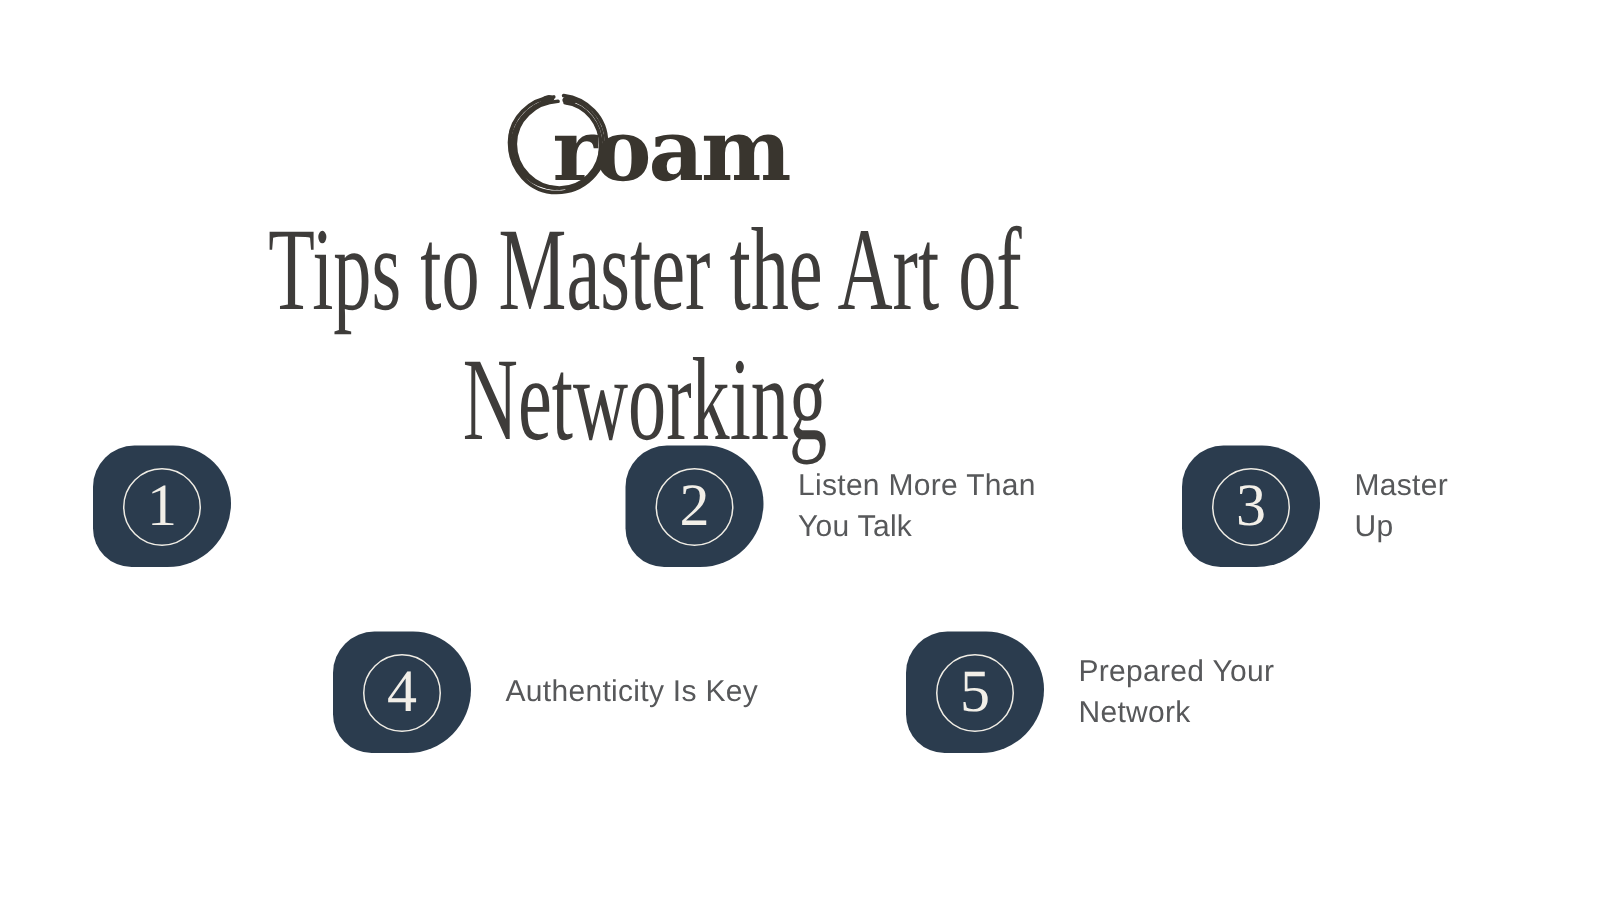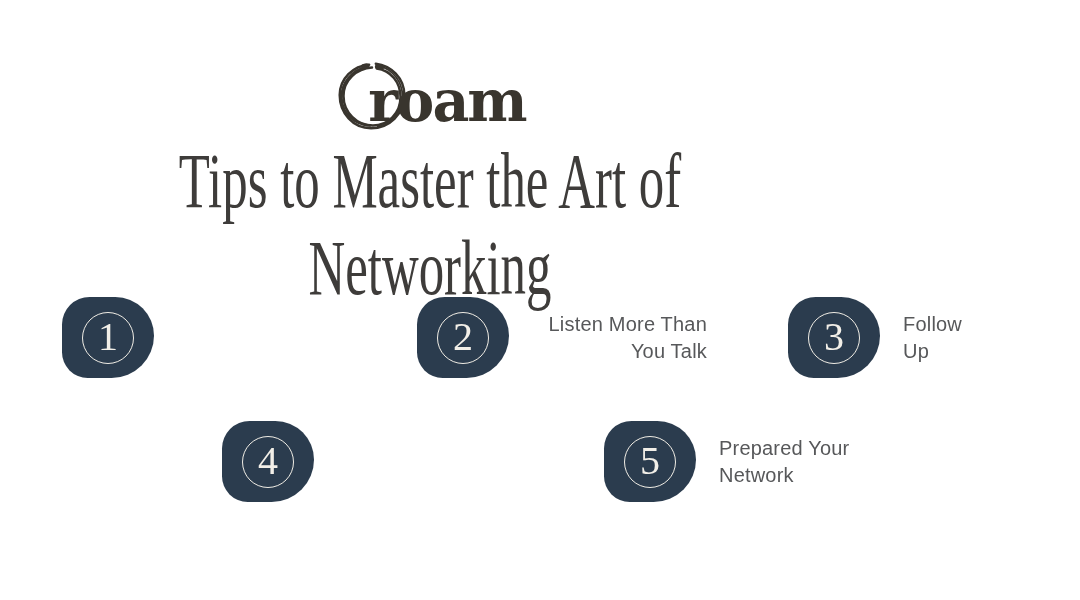"Listen More Than You Talk" .pos-2 .label { text-align: right -> none }
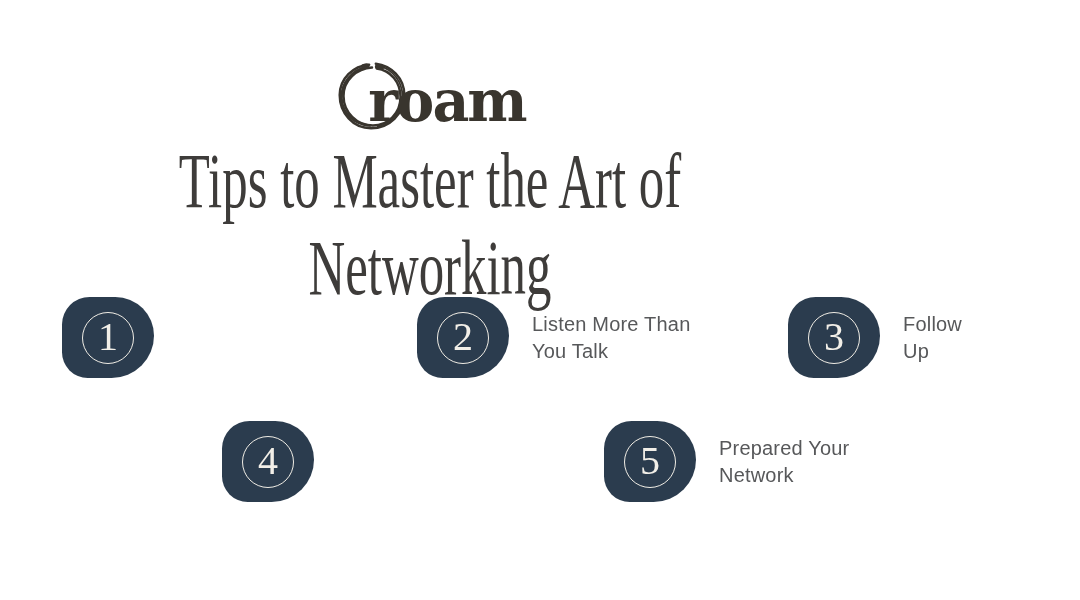"Follow Up" div.label { text: Follow -> Master }
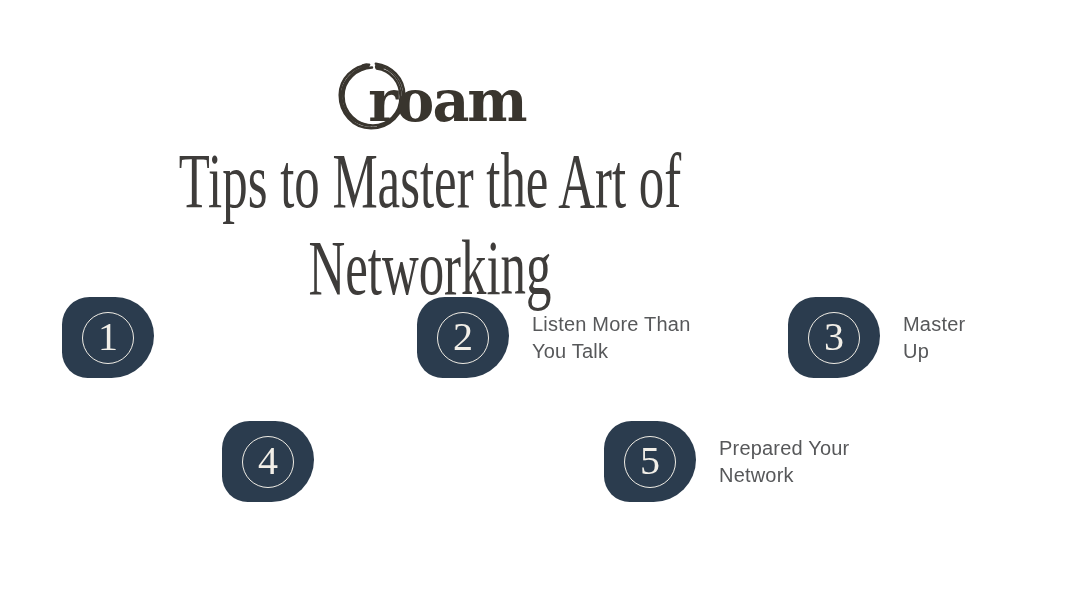"Authenticity Is Key" div.label { html: none -> <div>Authenticity Is Key</div> }
